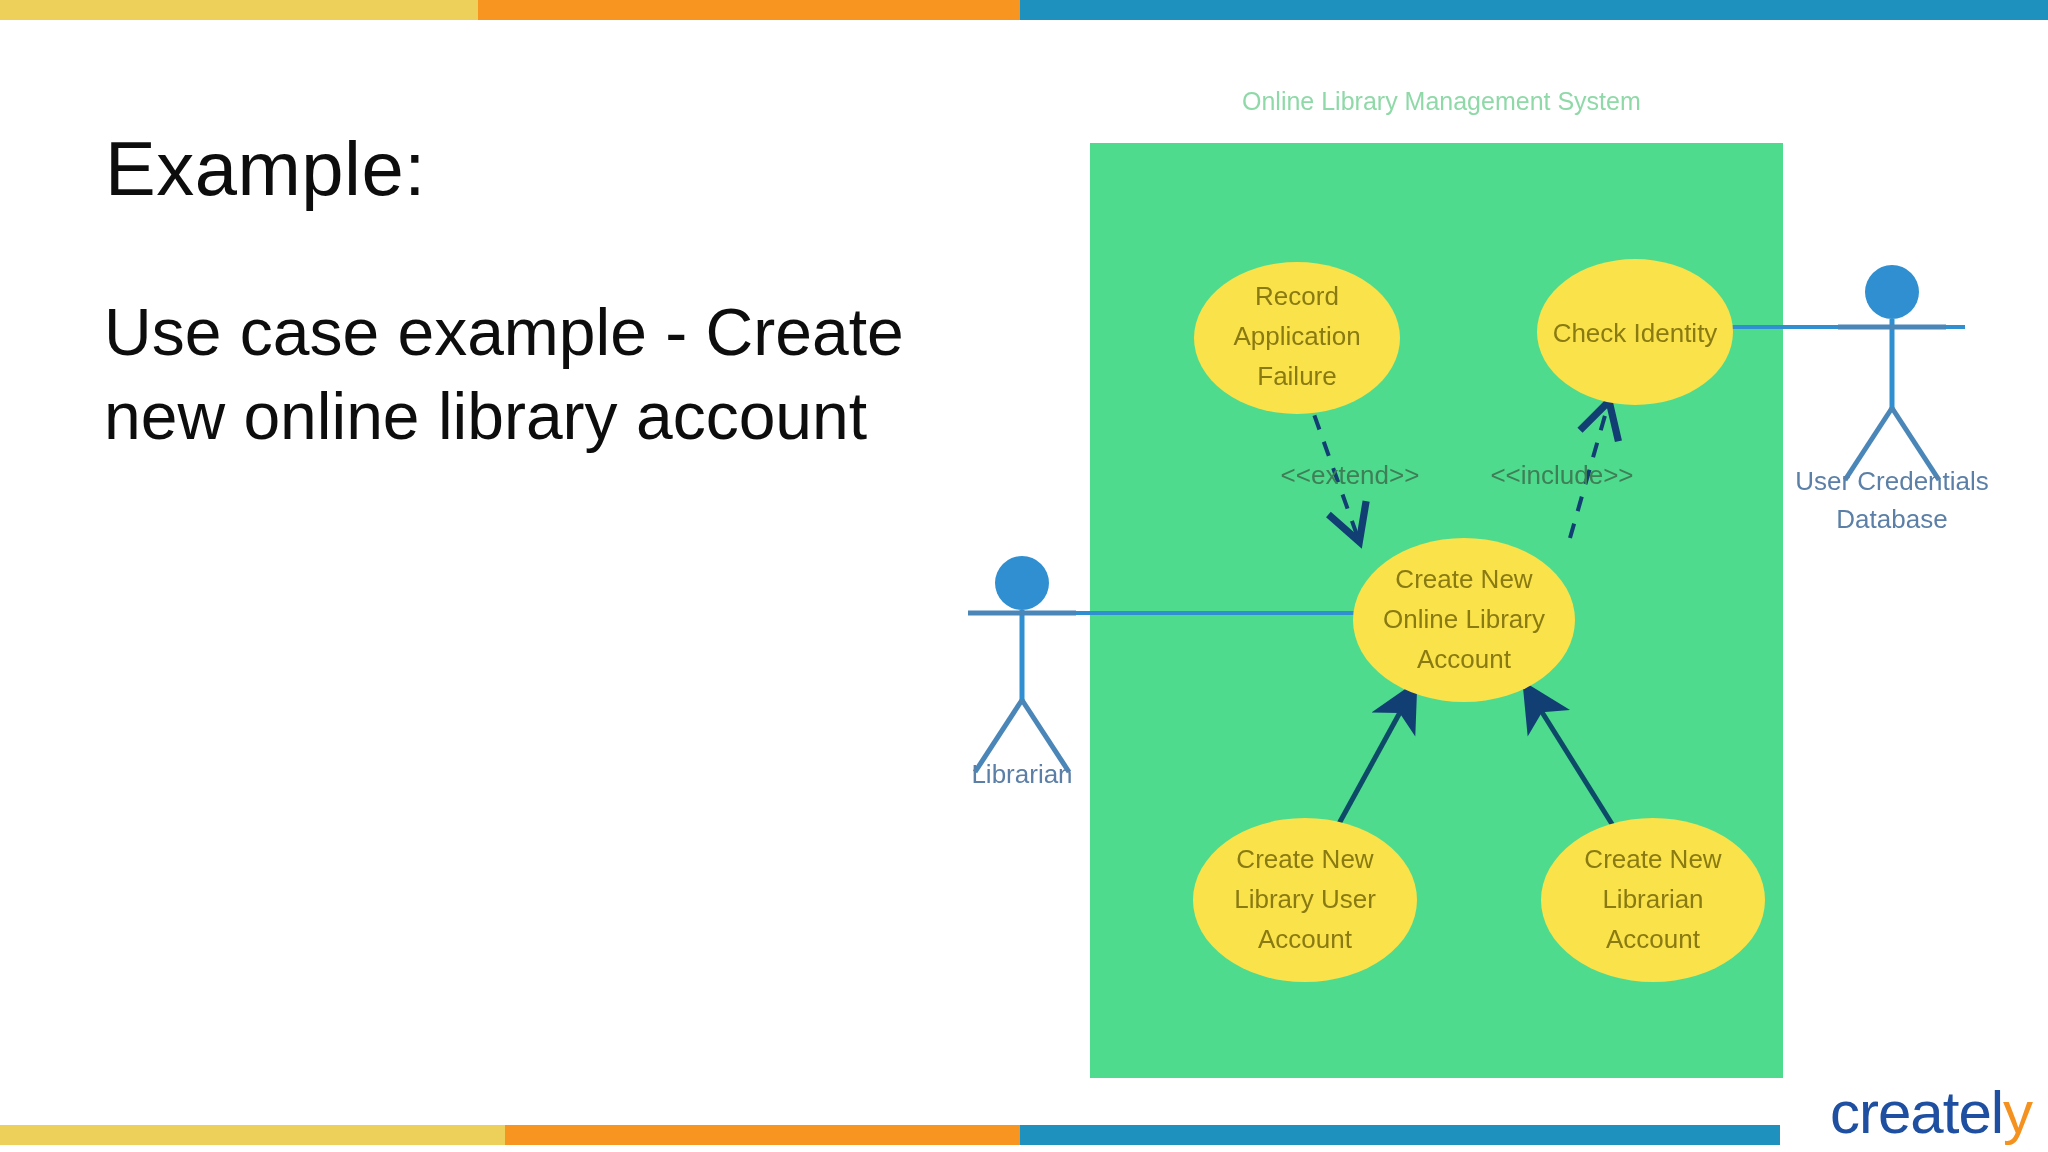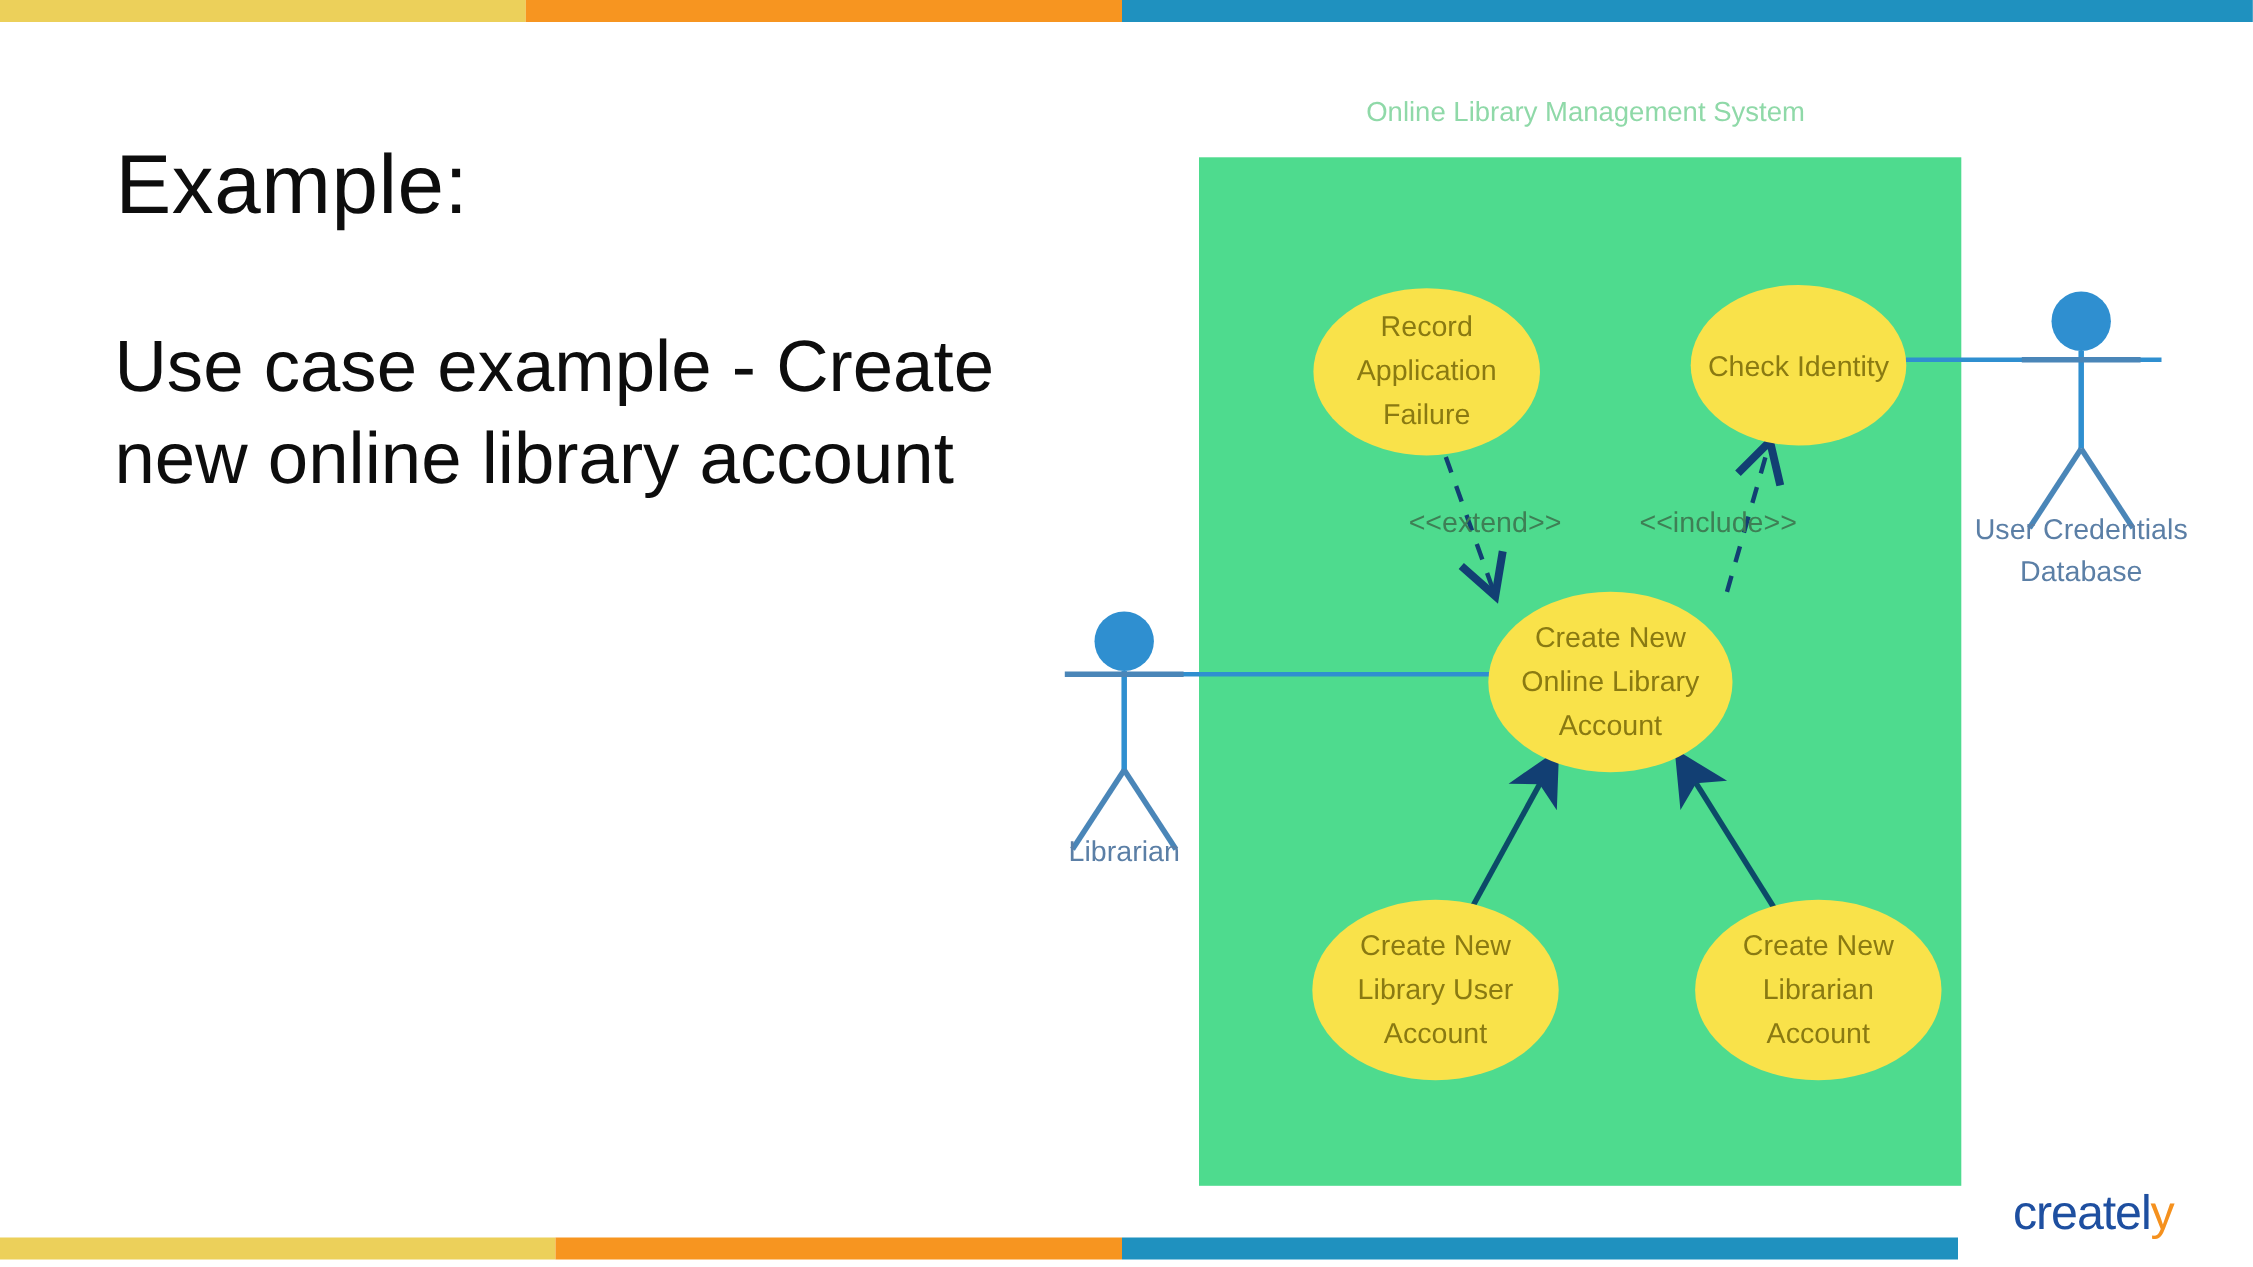"creately" .logo { font-size: 44px -> 60px }
